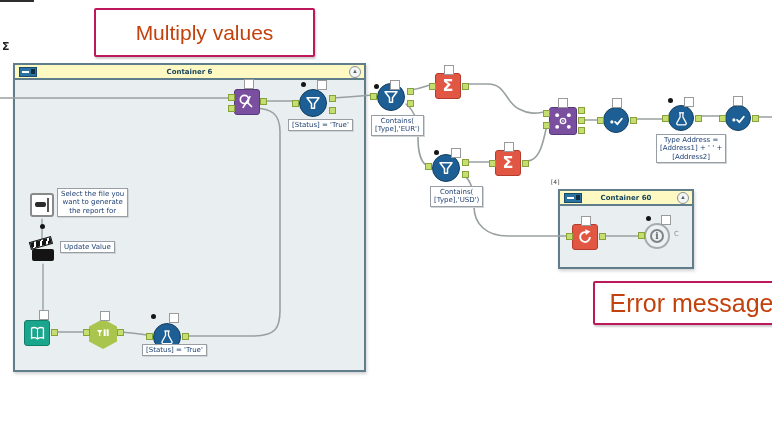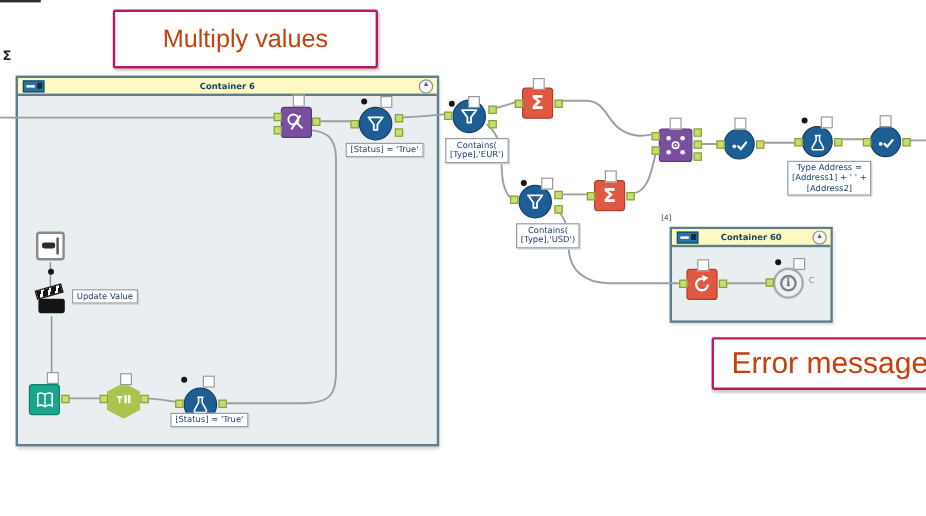"Select the file you" div.ann { html: none -> <div>Select the file you want to generate the report for</div> }
